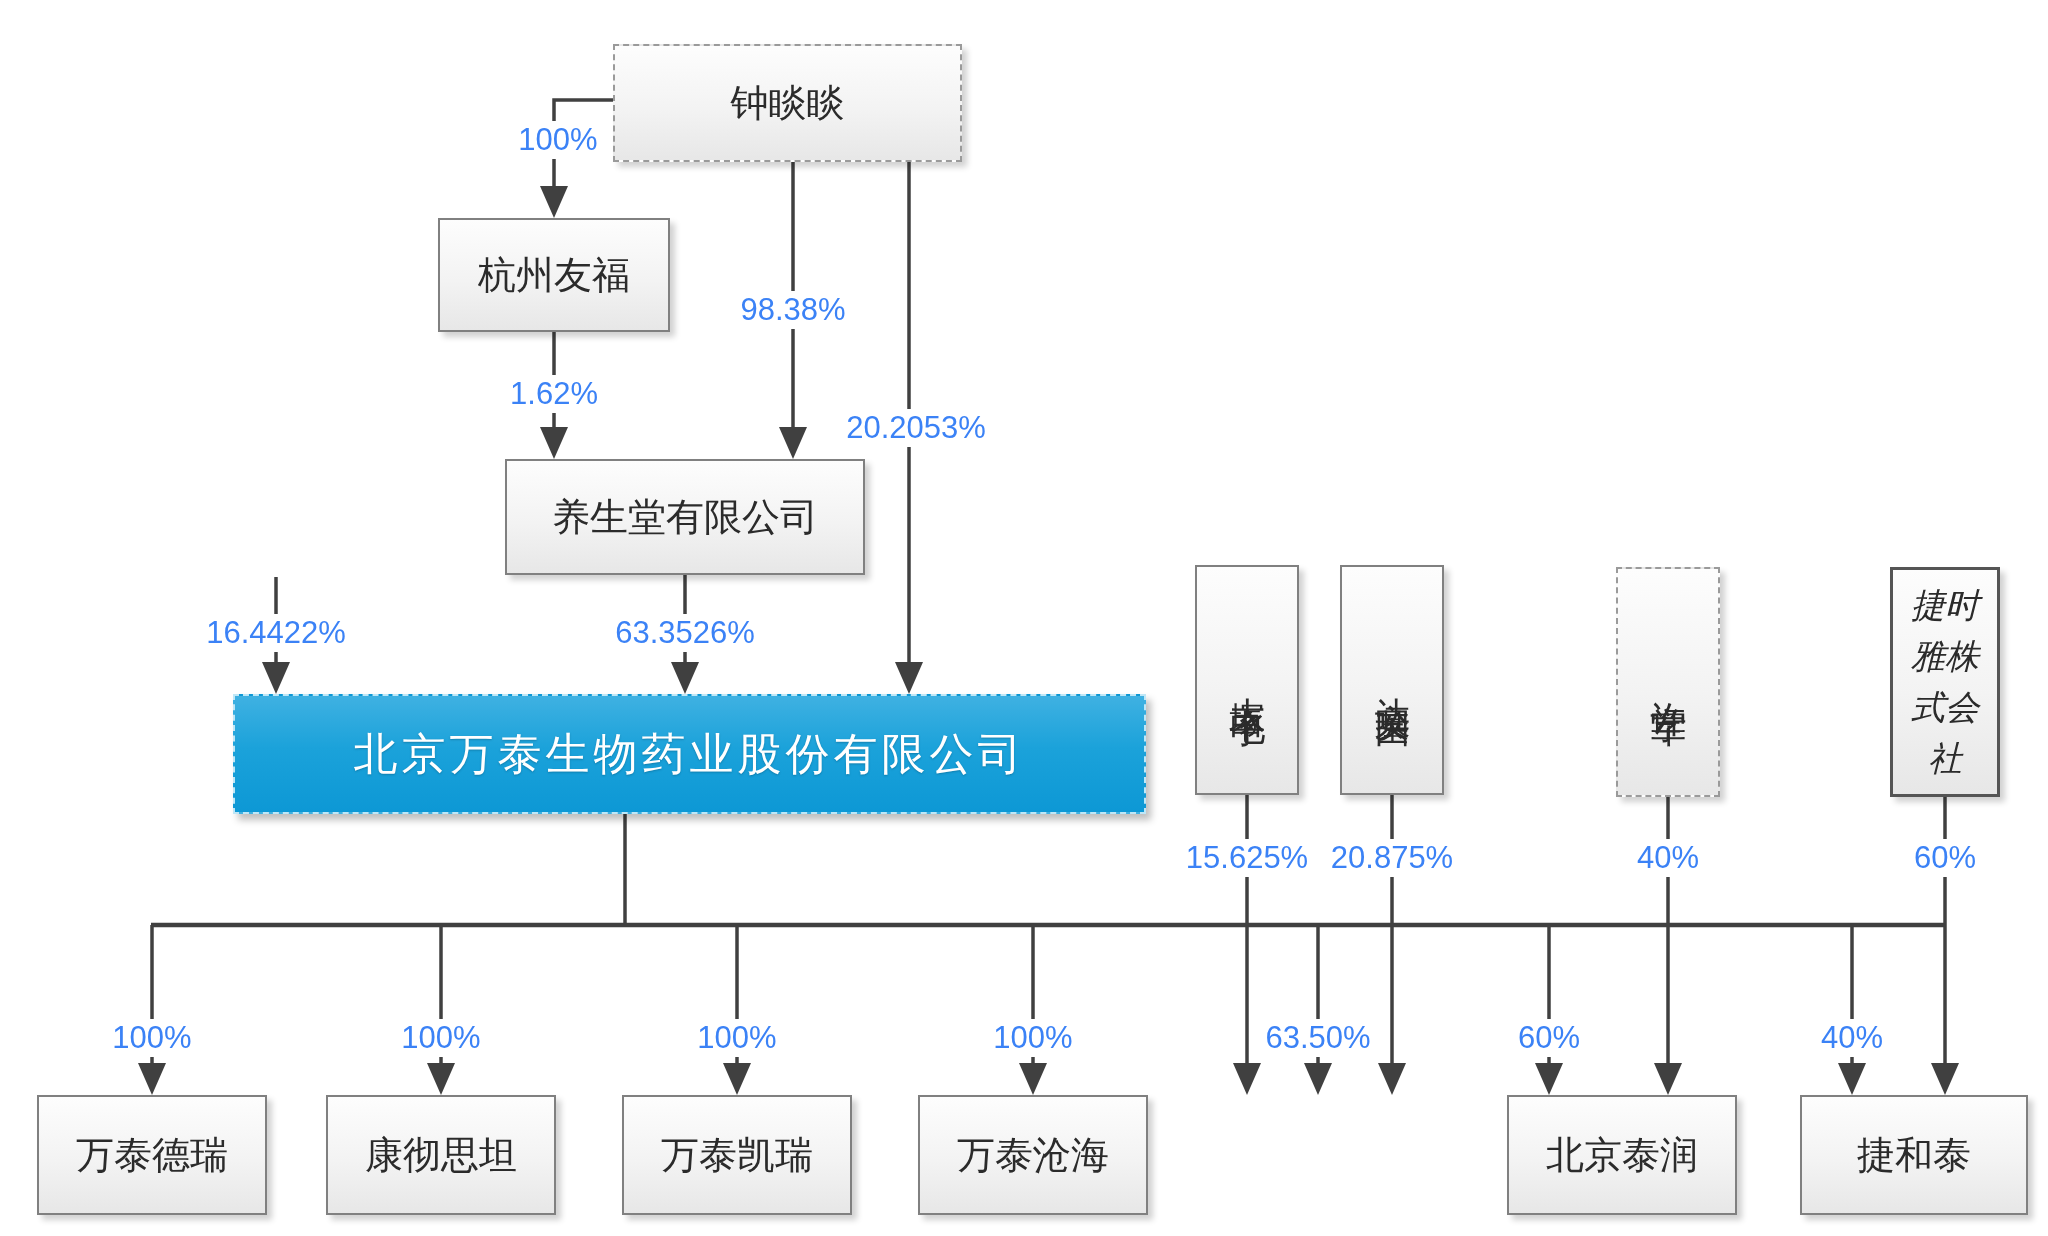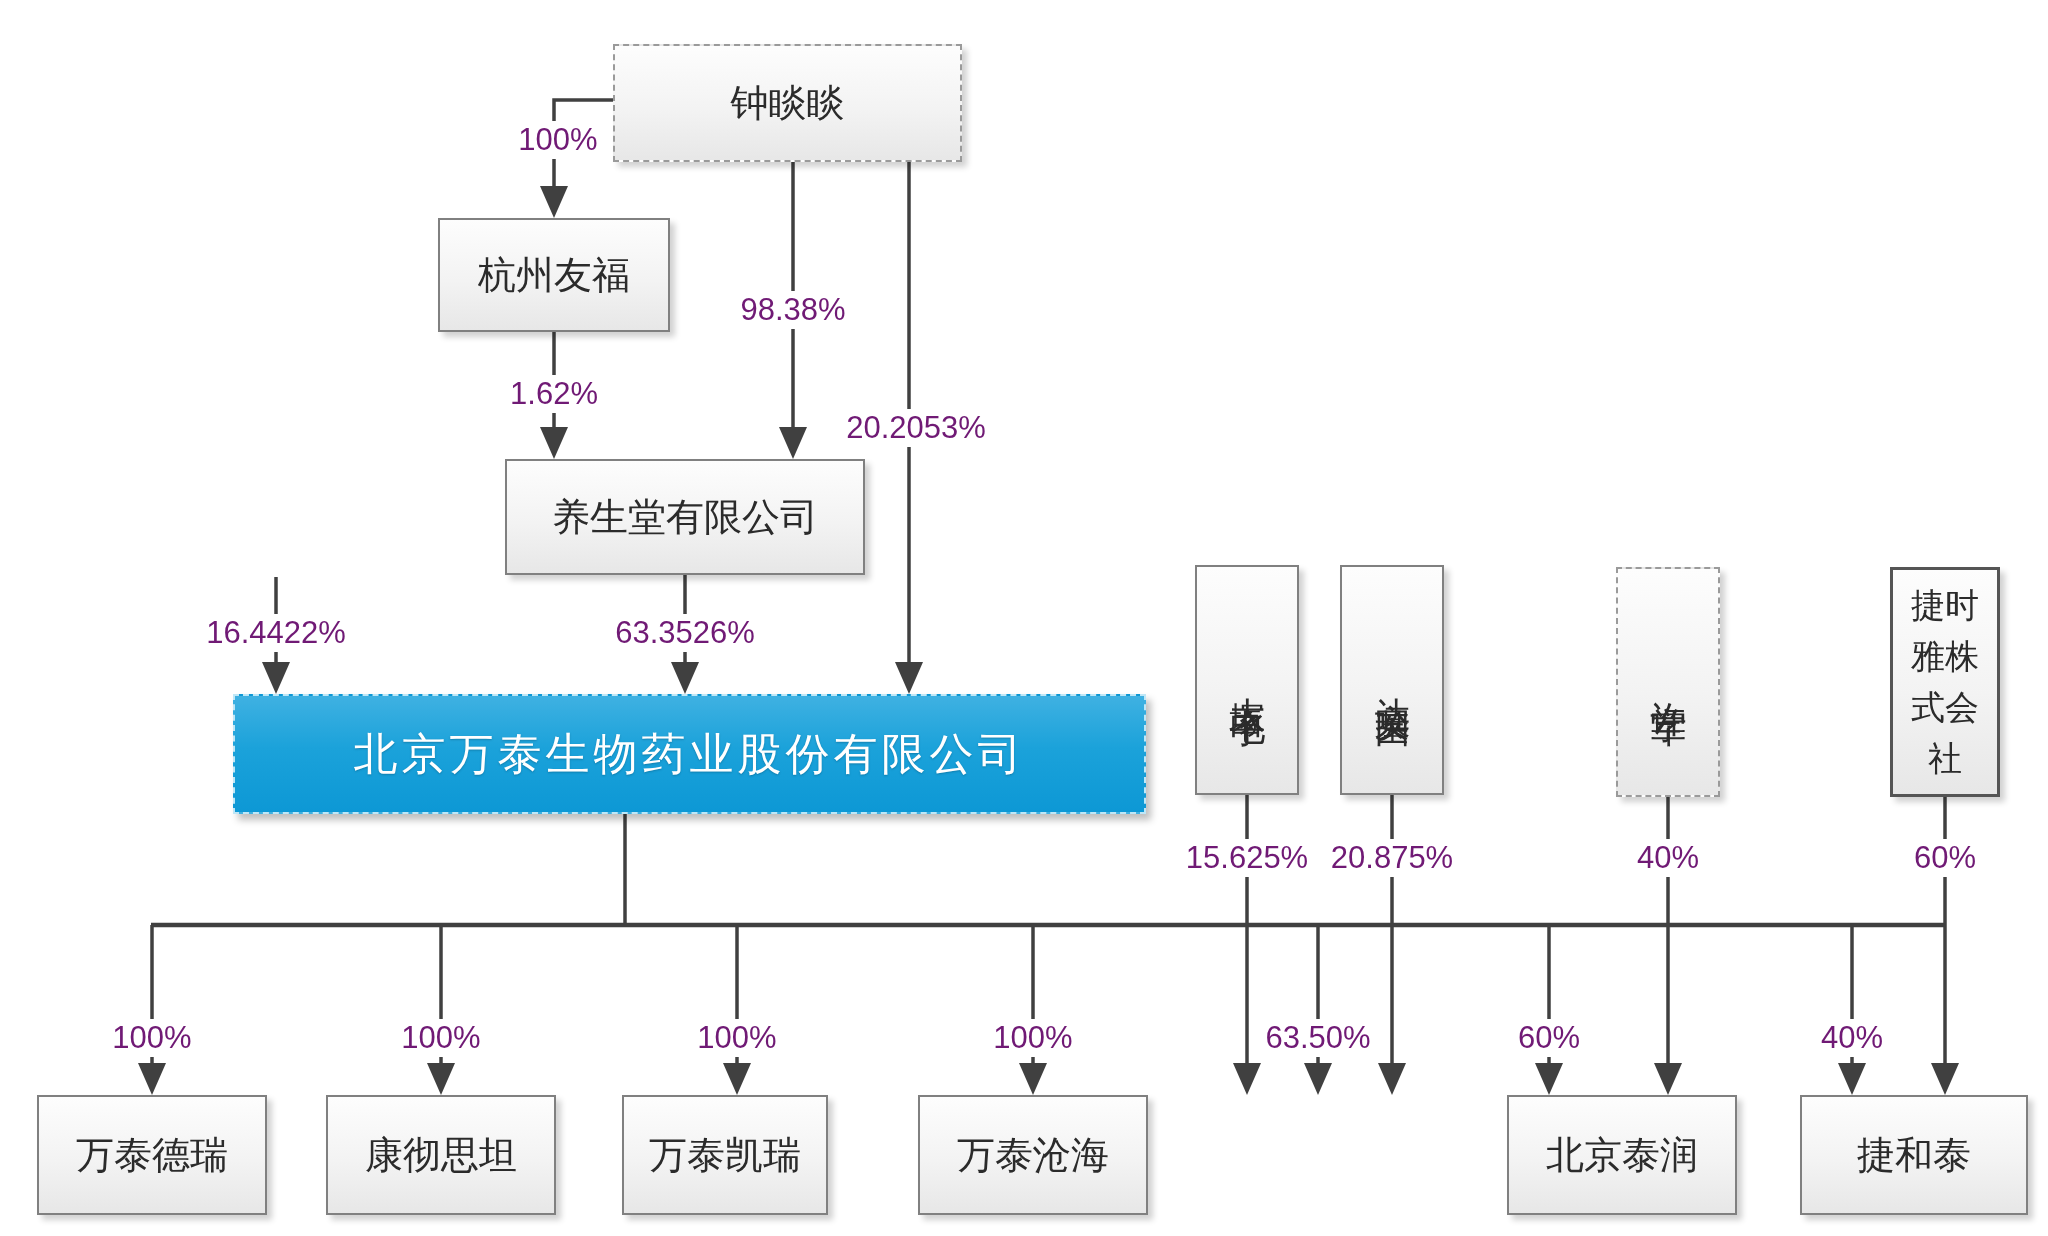"100%" .elabel { color: #701a75 -> #3b82f6 }
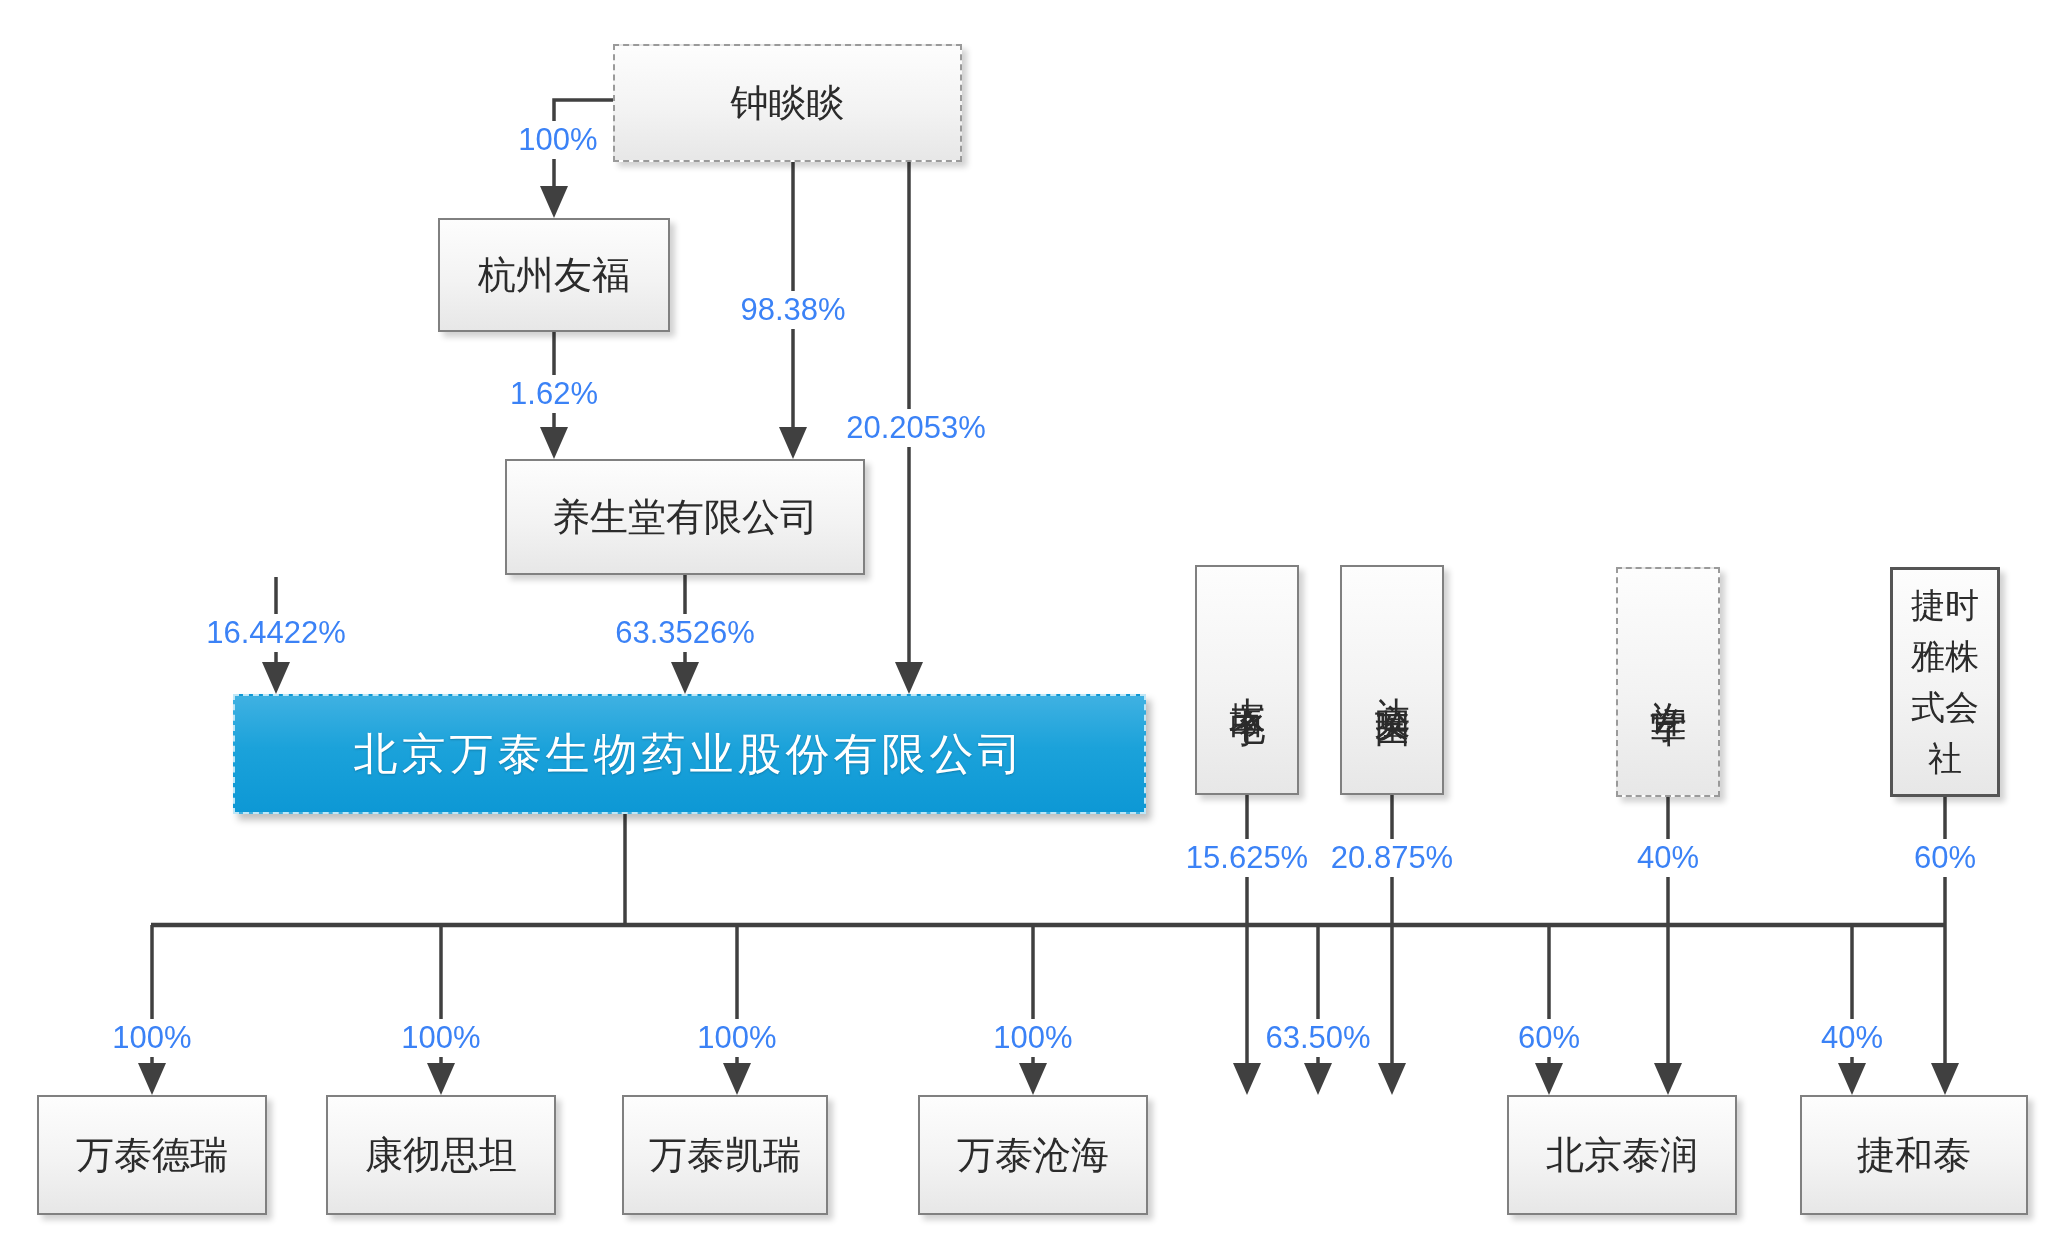"捷时雅株式会社" .node.wrap { font-style: none -> italic }
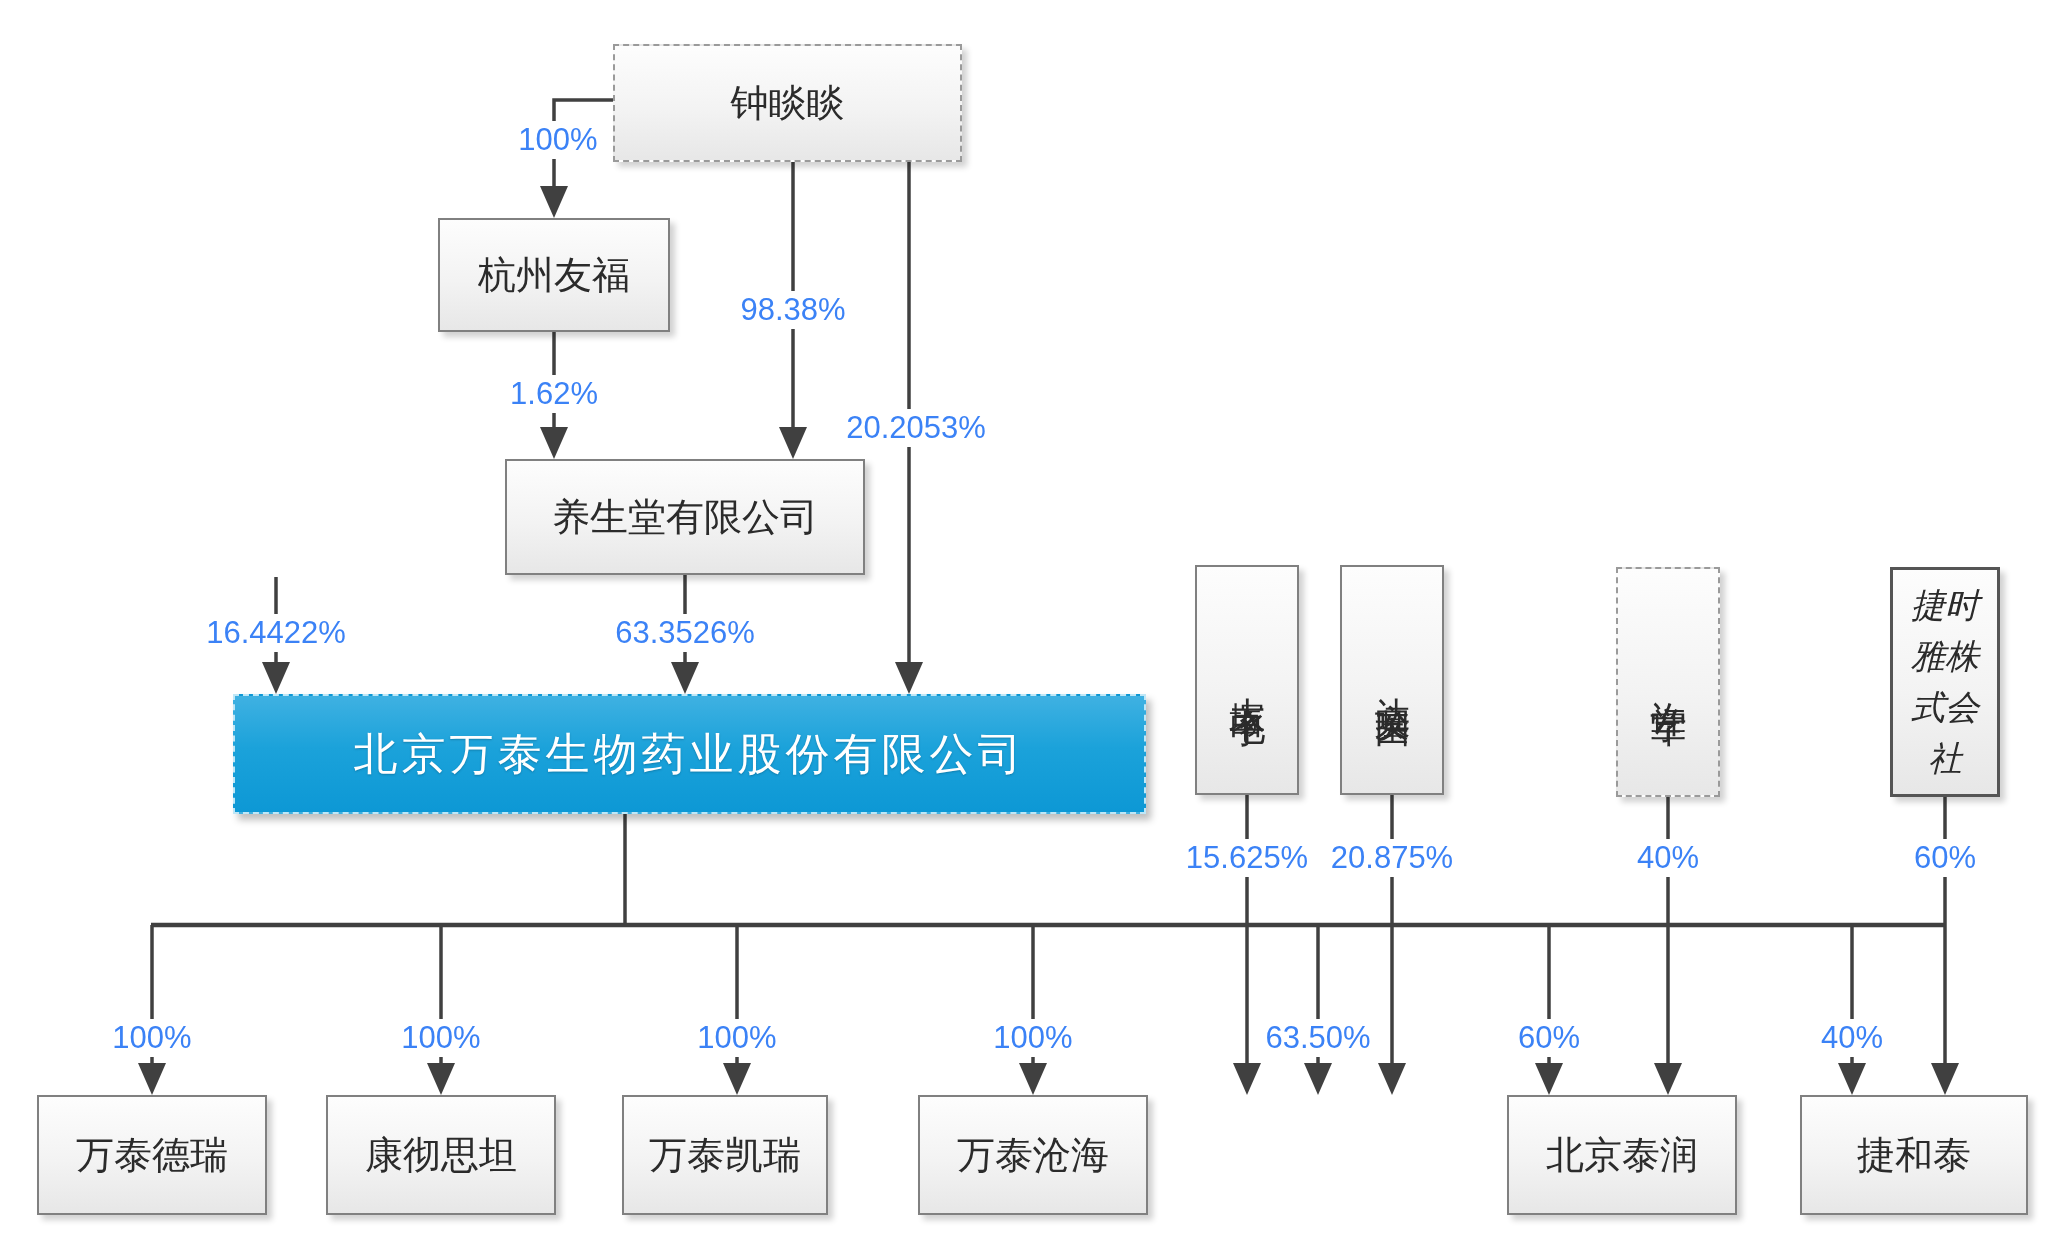"万泰凯瑞" div.node { width: 206px -> 230px }
